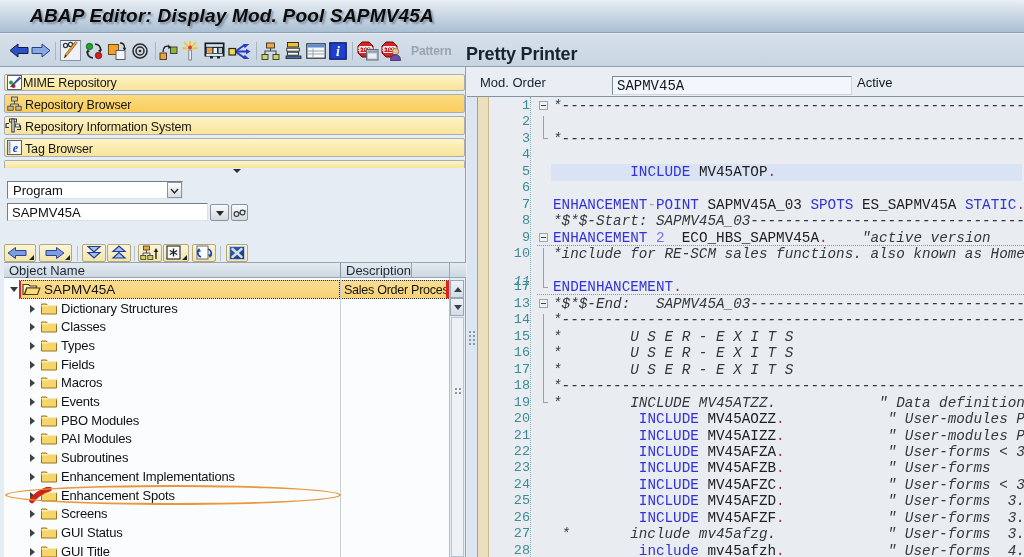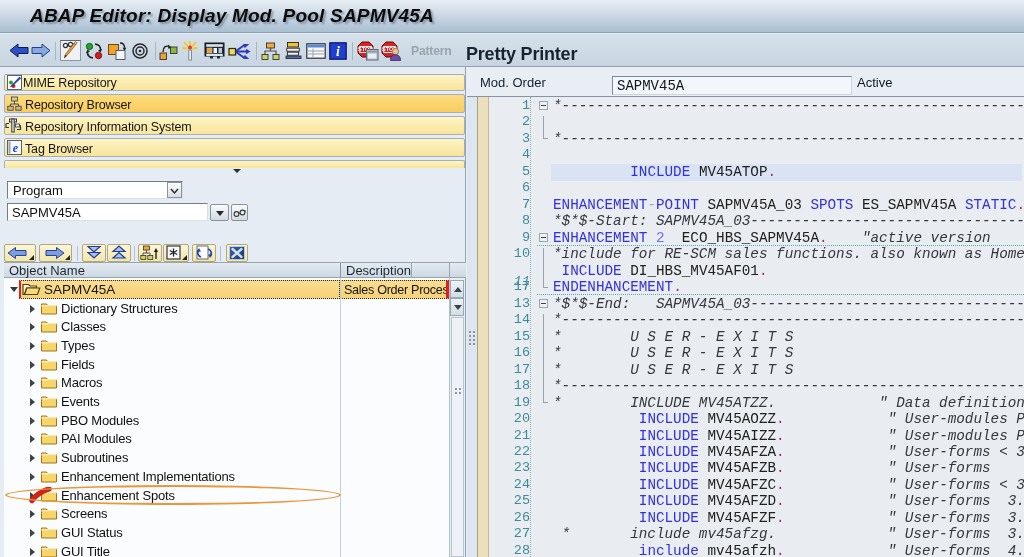"INCLUDE DI_HBS_MV45AF01." div.cline { html: <div> <span>INCLUDE</span> <span>DI_HBS_MV45AF01</span><span>.</span></div> -> none }
